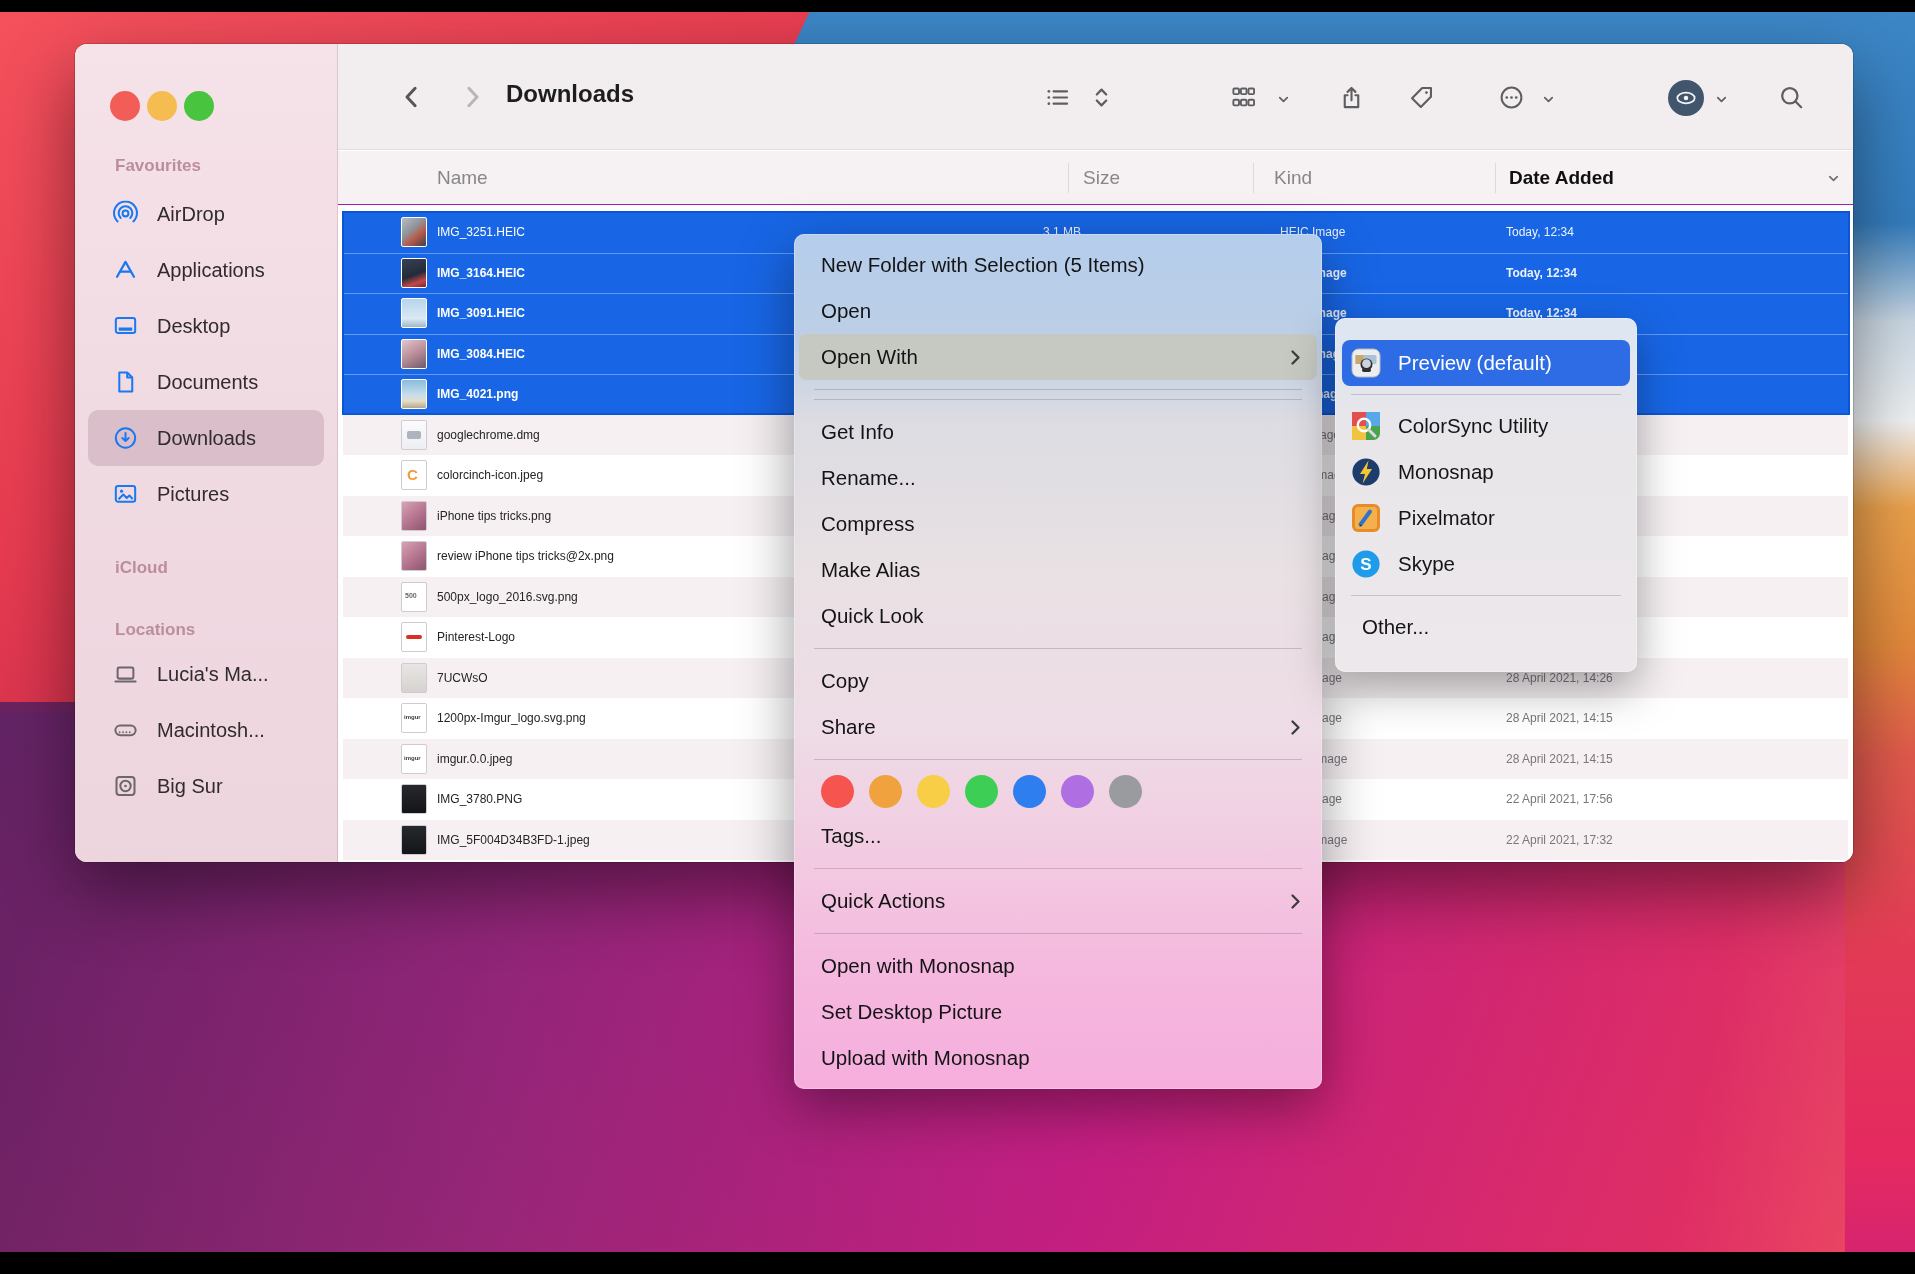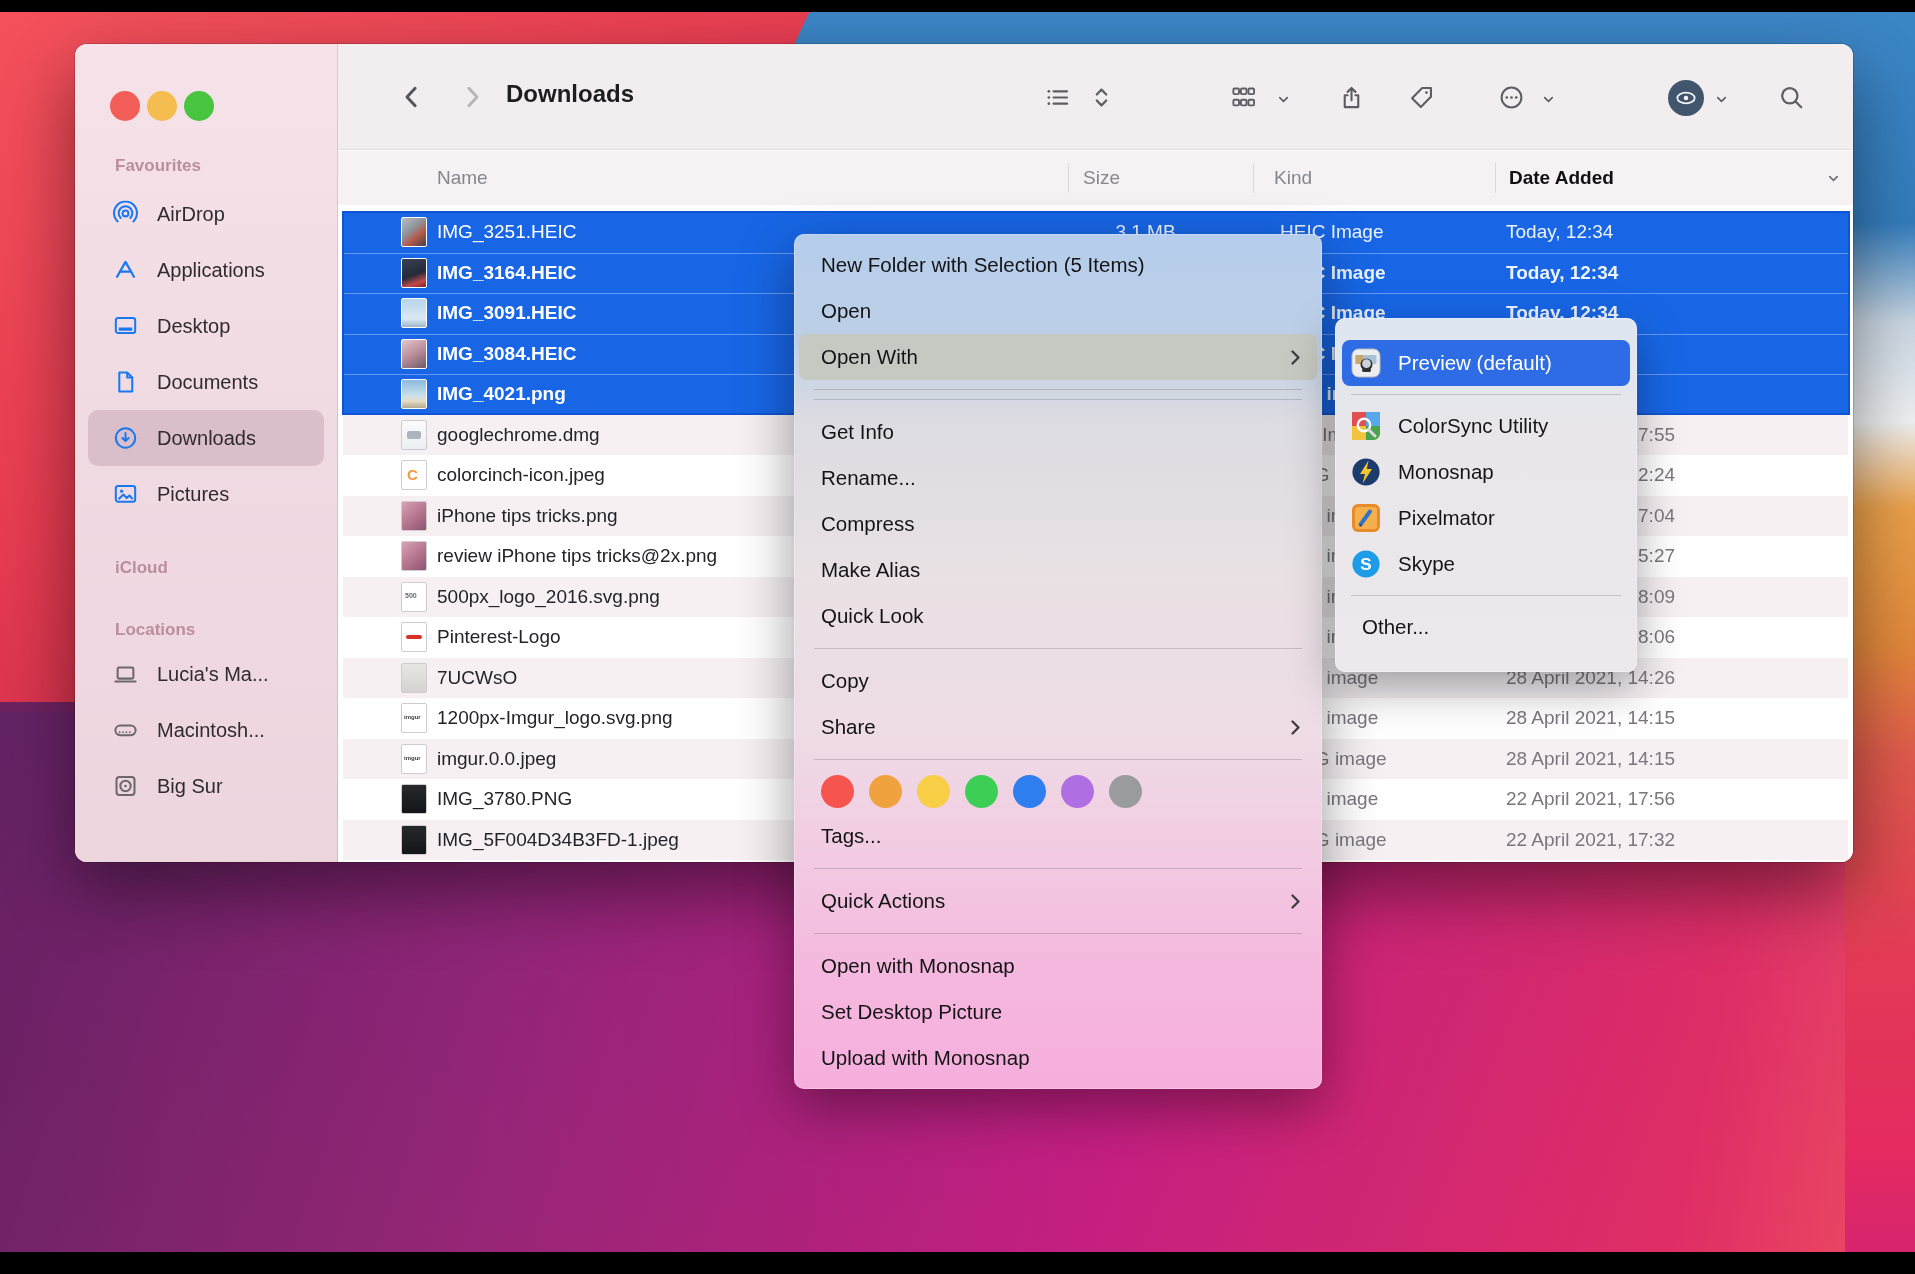"Name" .colhead { height: 60px -> 54px }
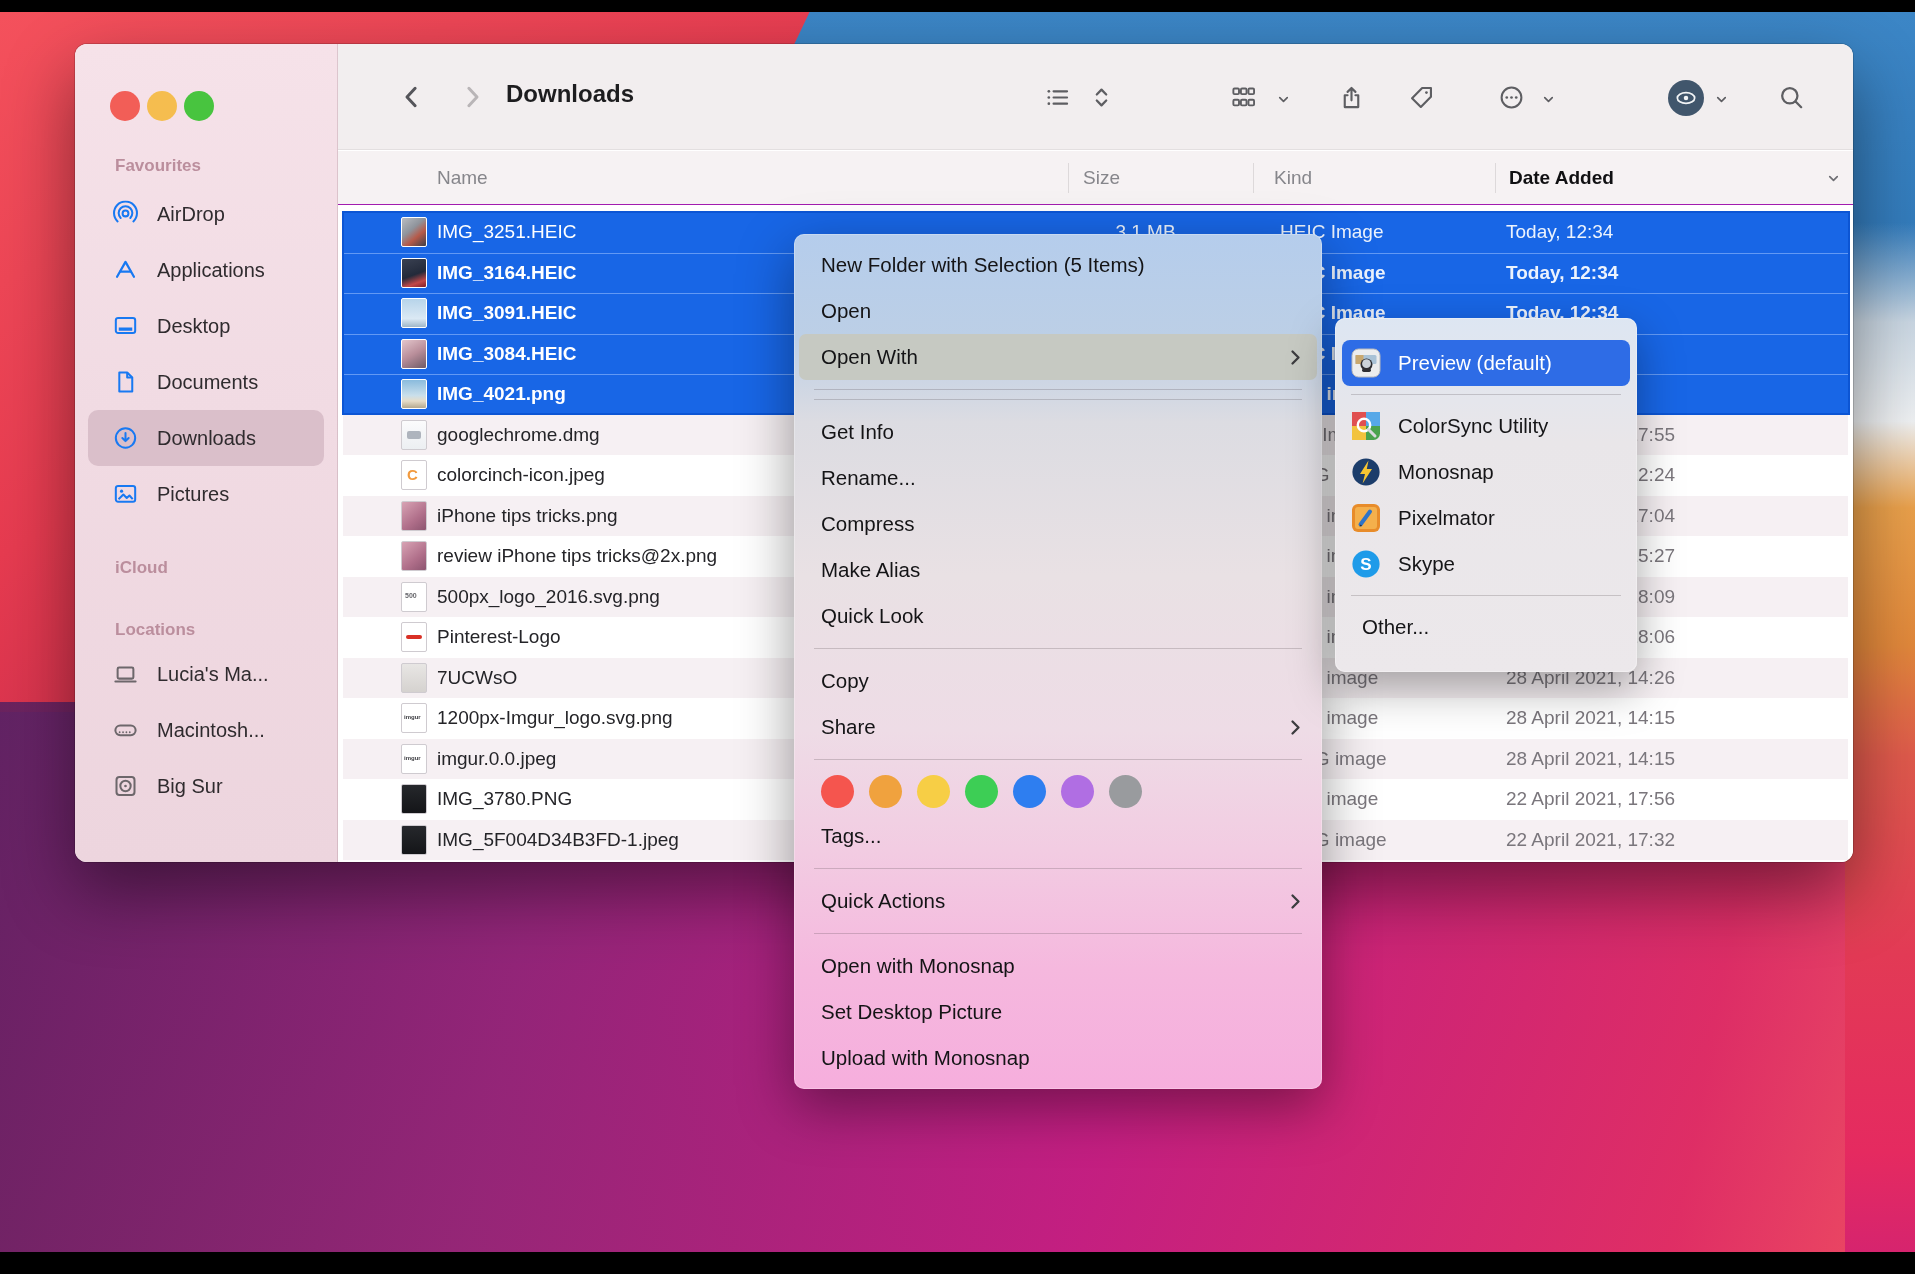"IMG_3251.HEIC" .row { font-size: 19px -> 12px }
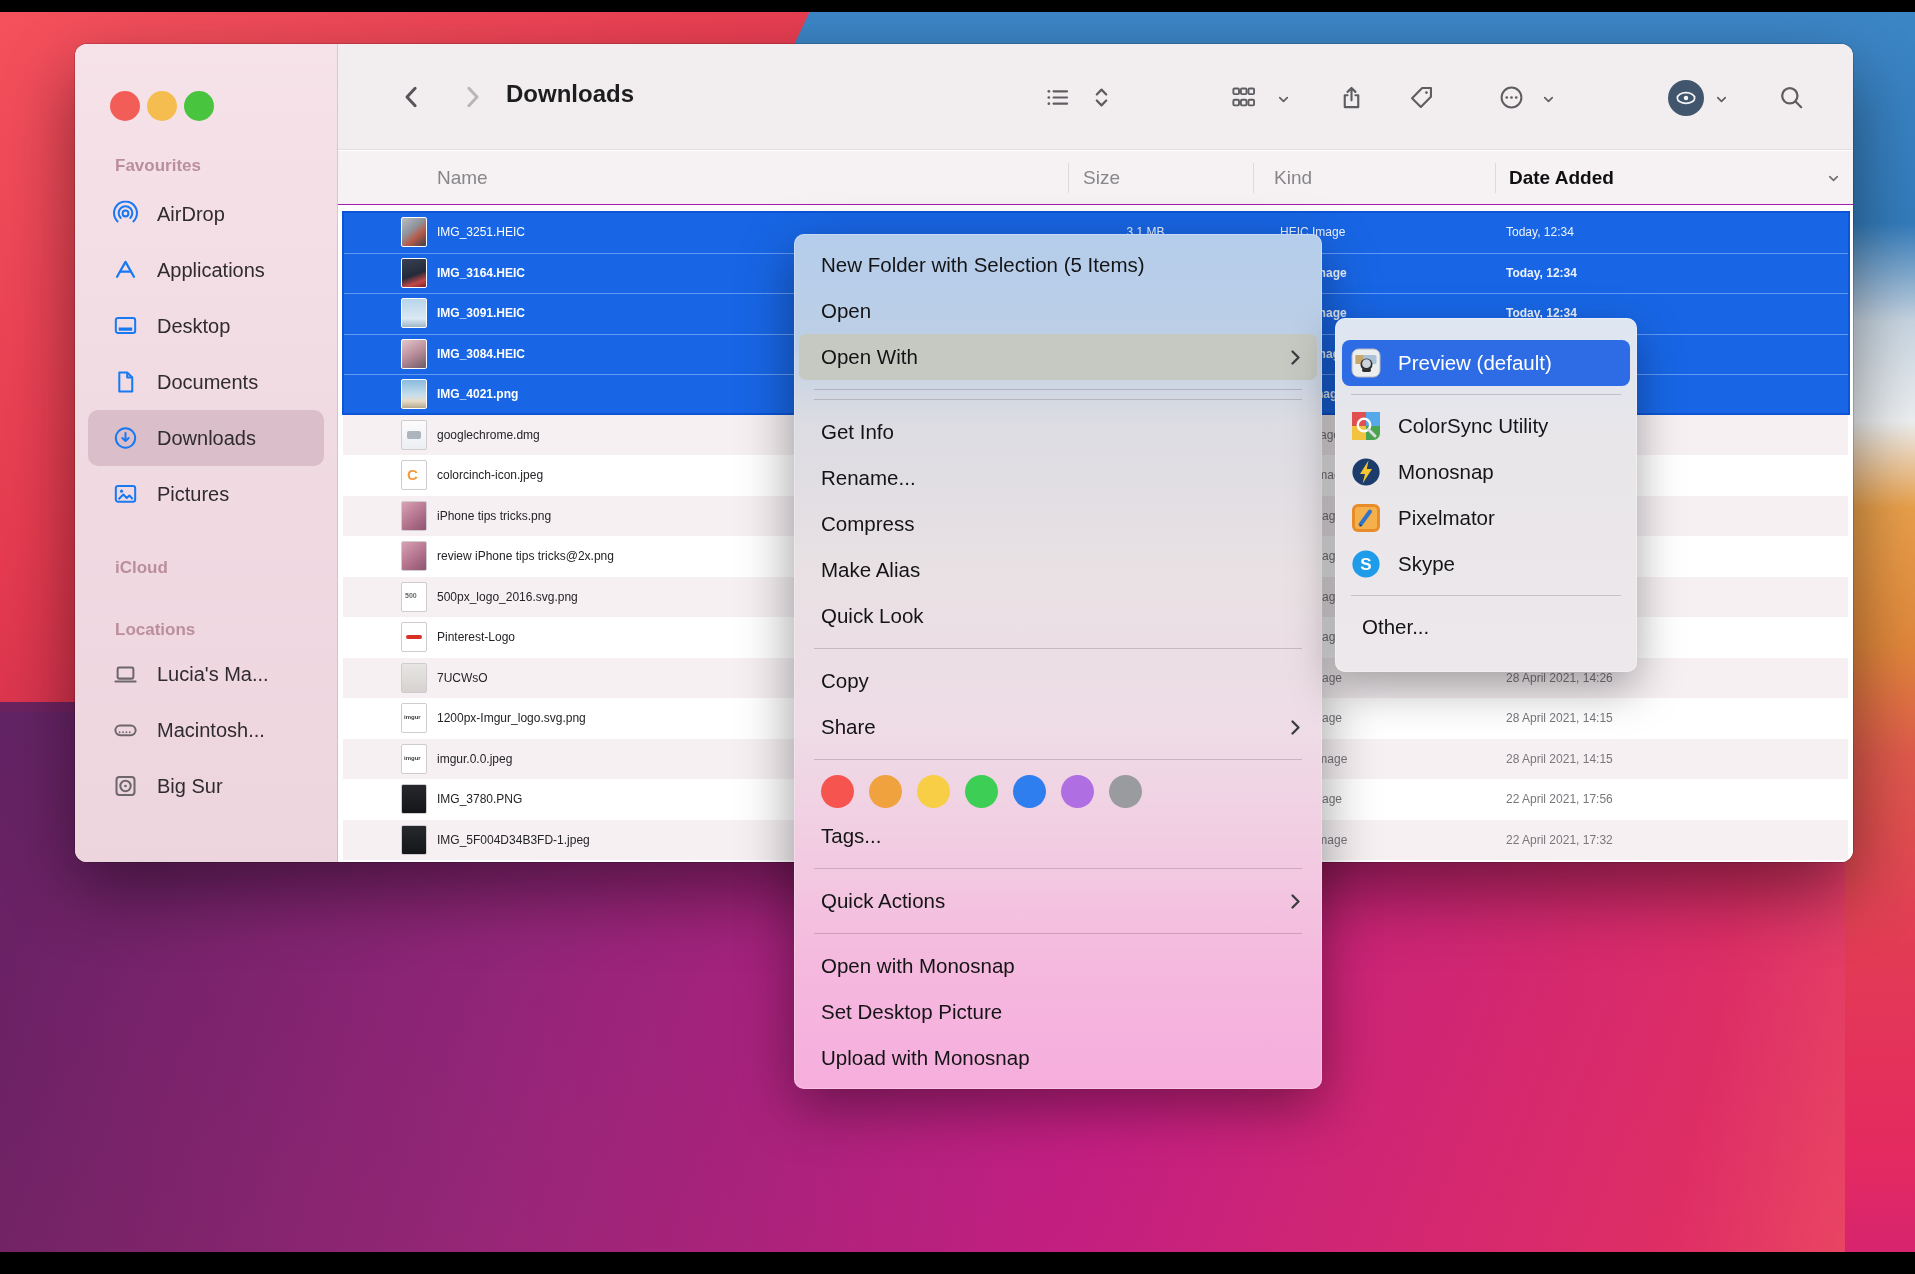"3.1 MB" .fsize { text-align: center -> left }
